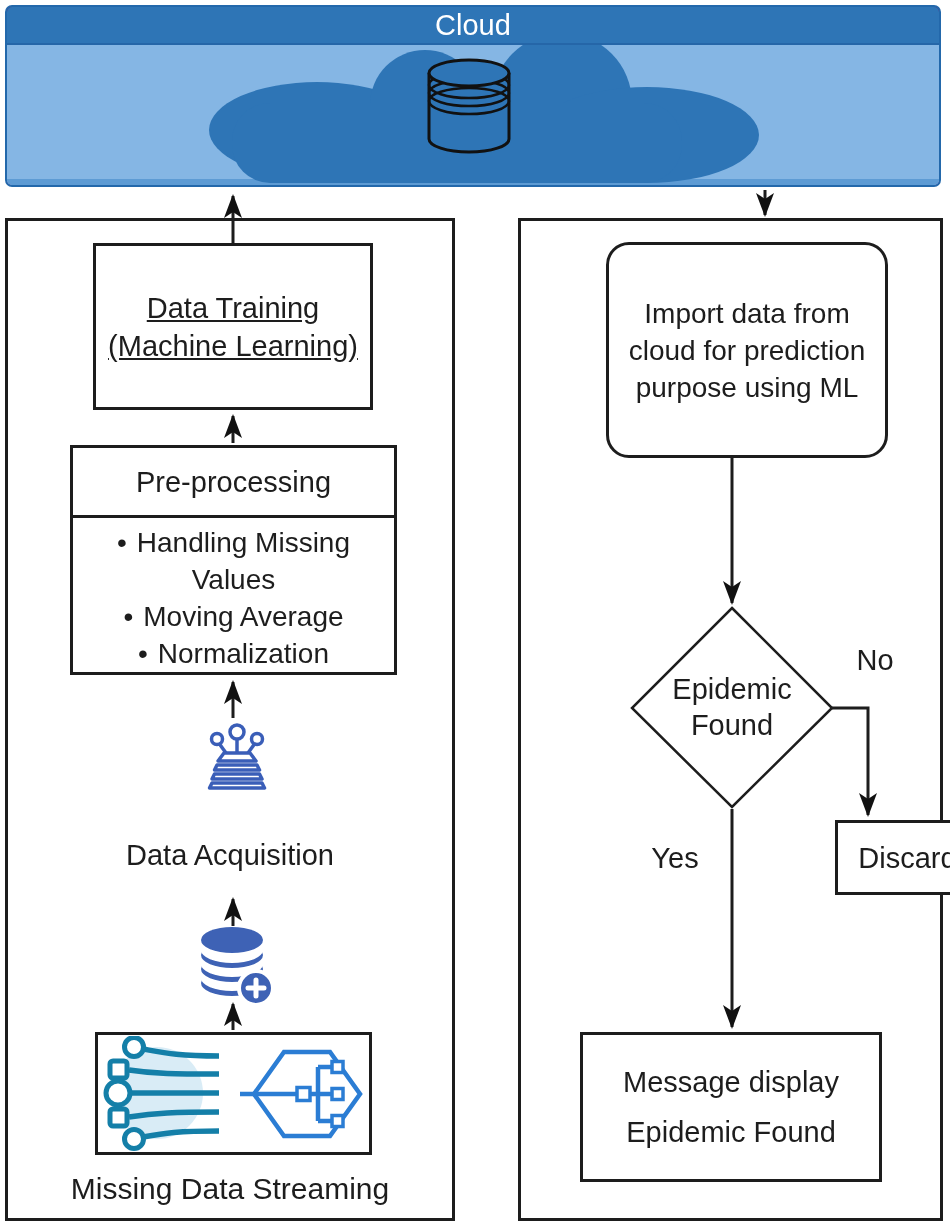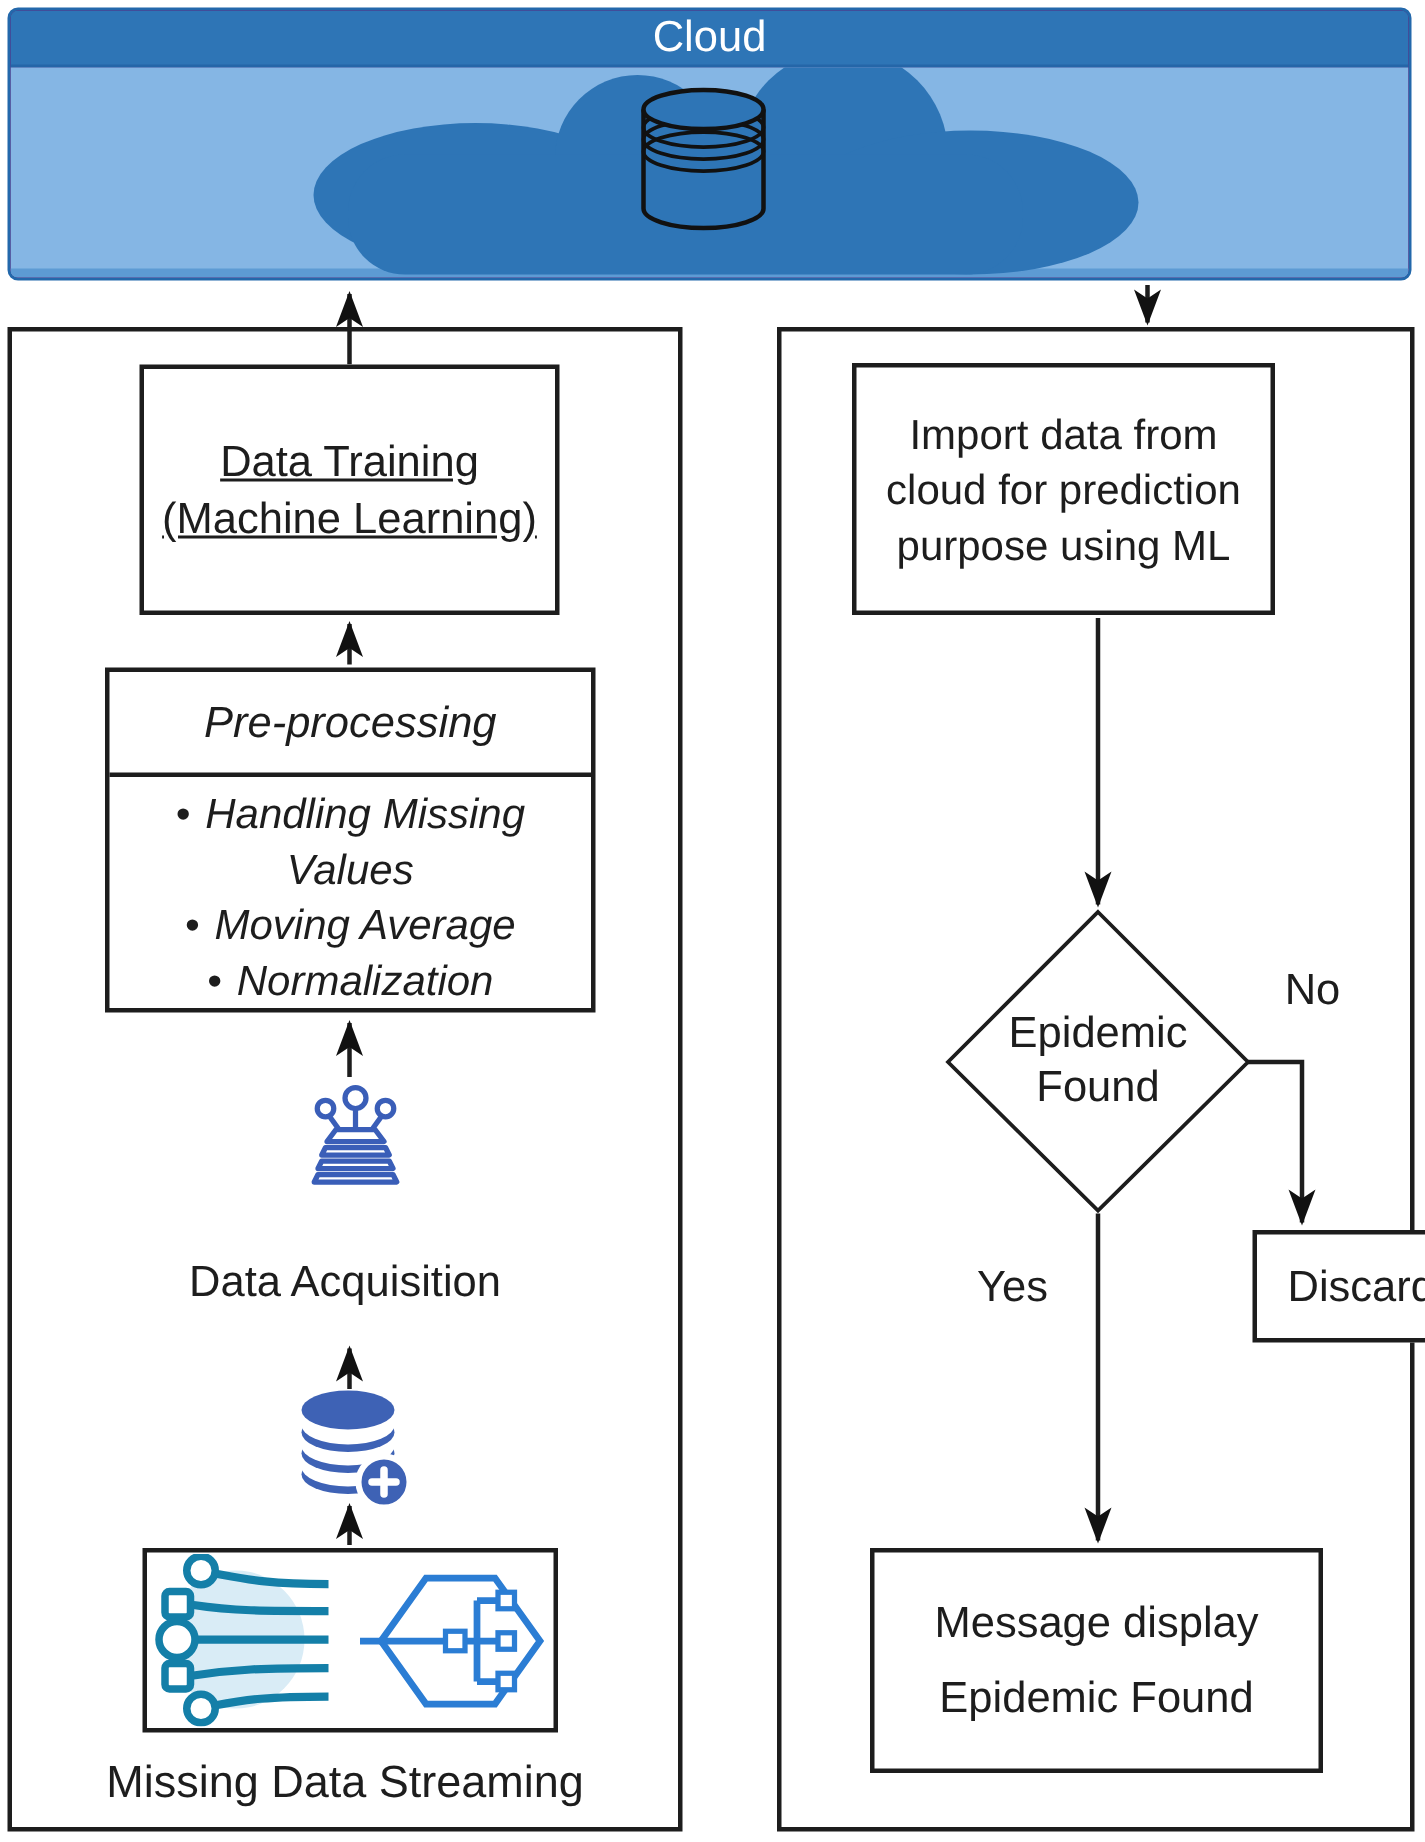"Import data from" #import-box { border-radius: none -> 23px; height: 168px -> 216px; left: 568px -> 606px }
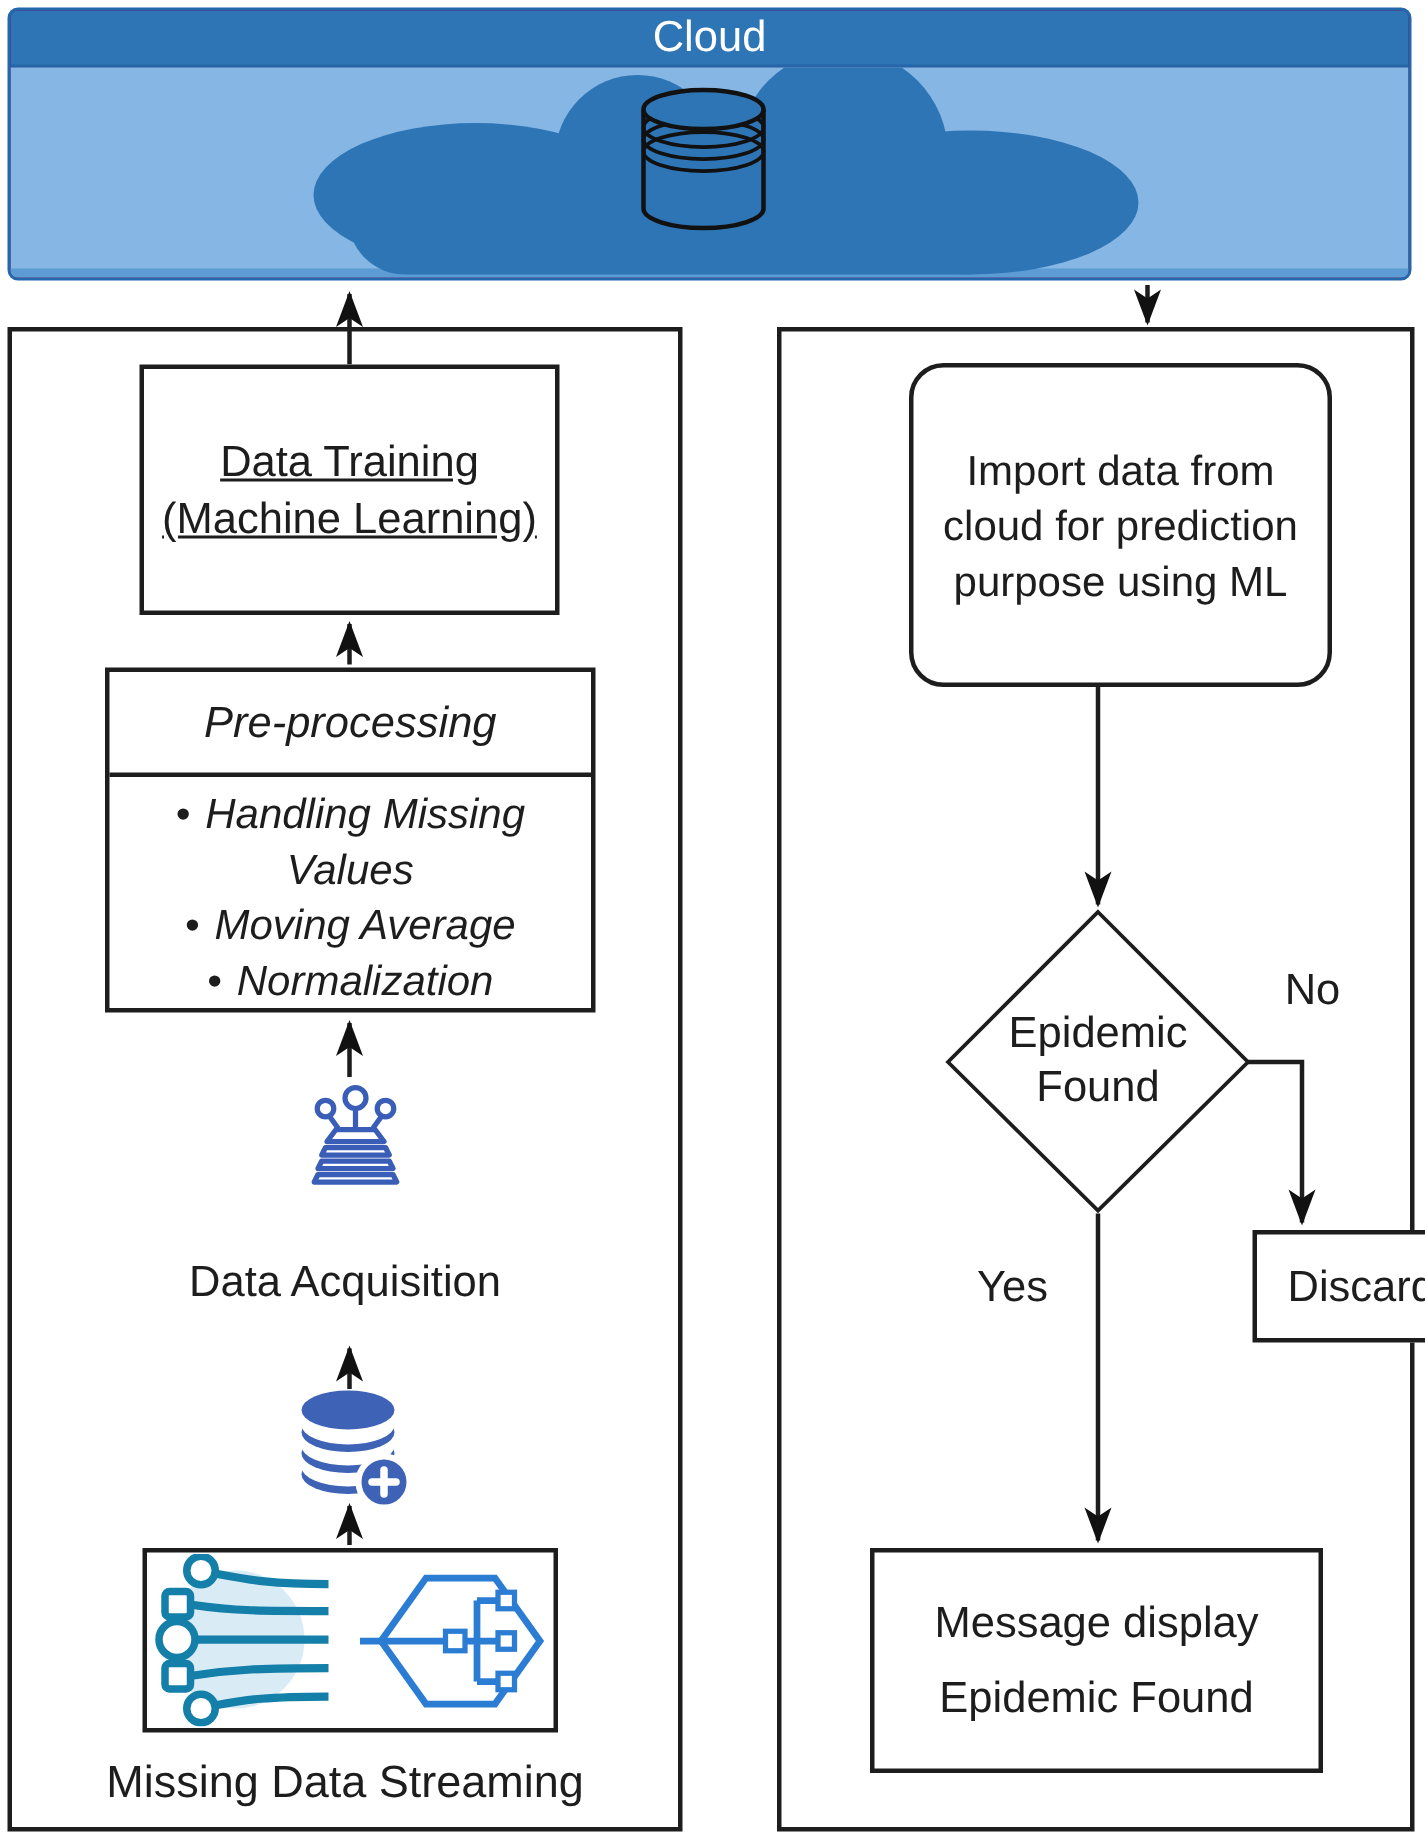"Pre-processing" #preprocessing-box { font-style: italic -> none }
